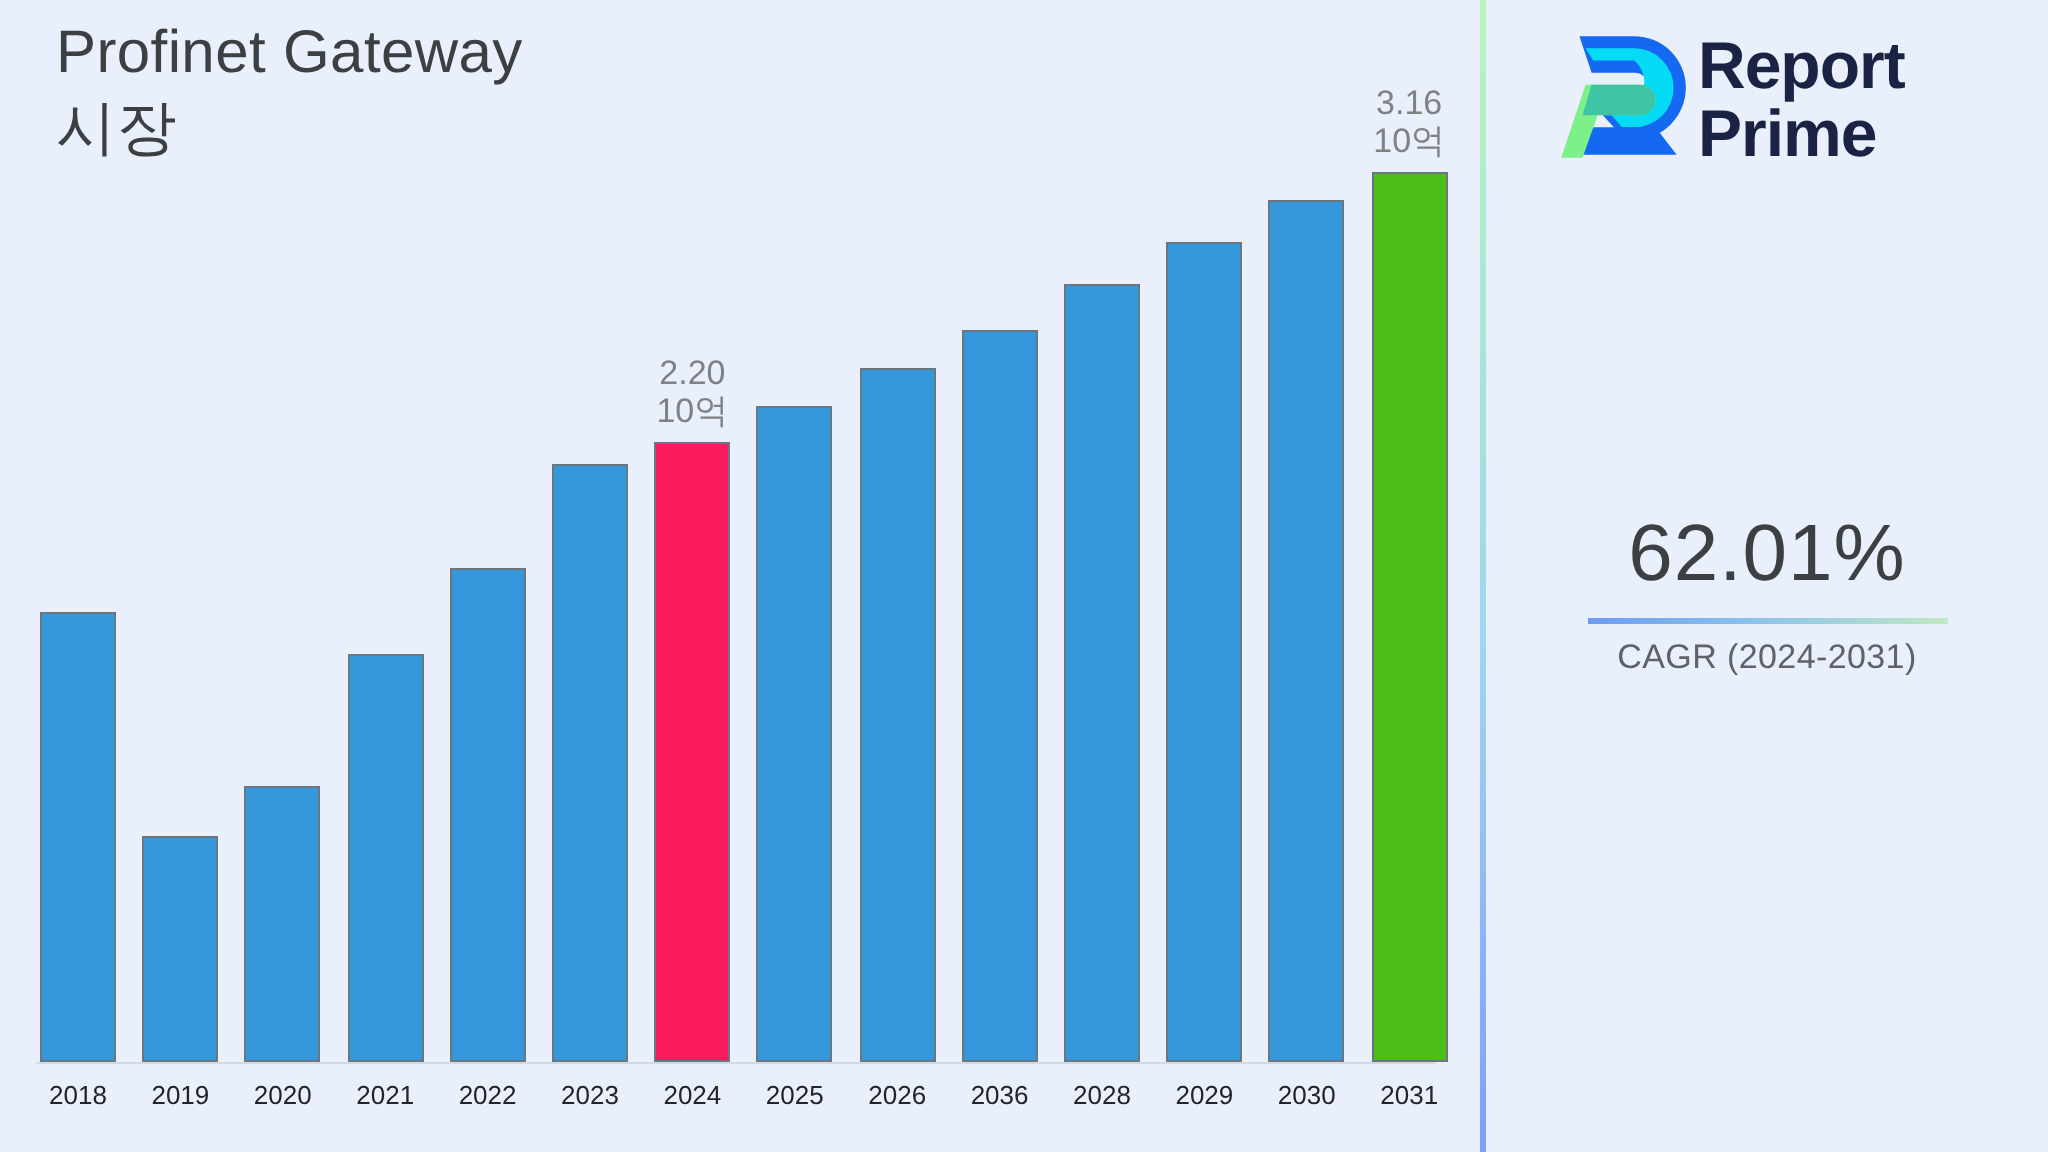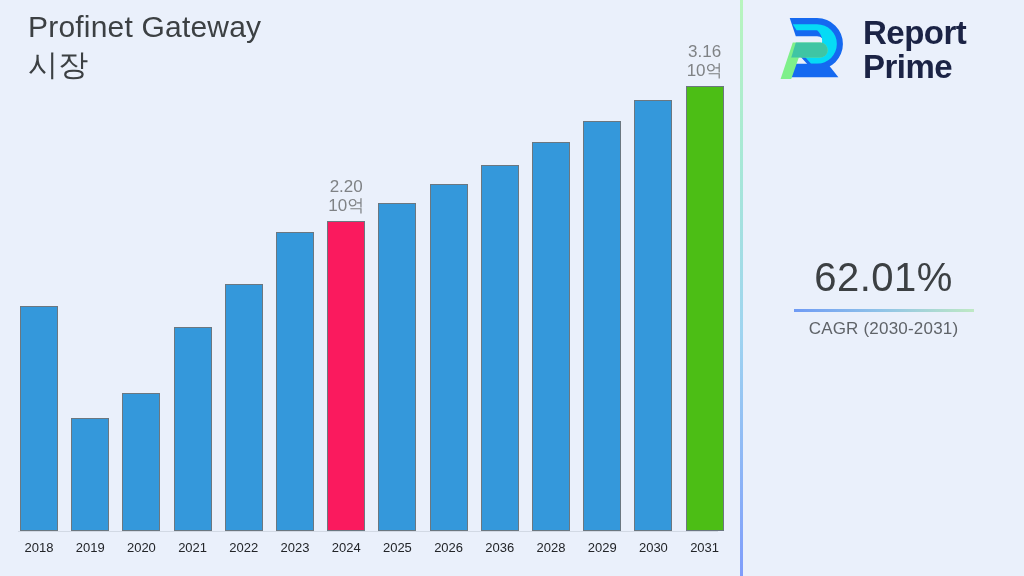"Report" #logo-block { gap: 14px -> none }
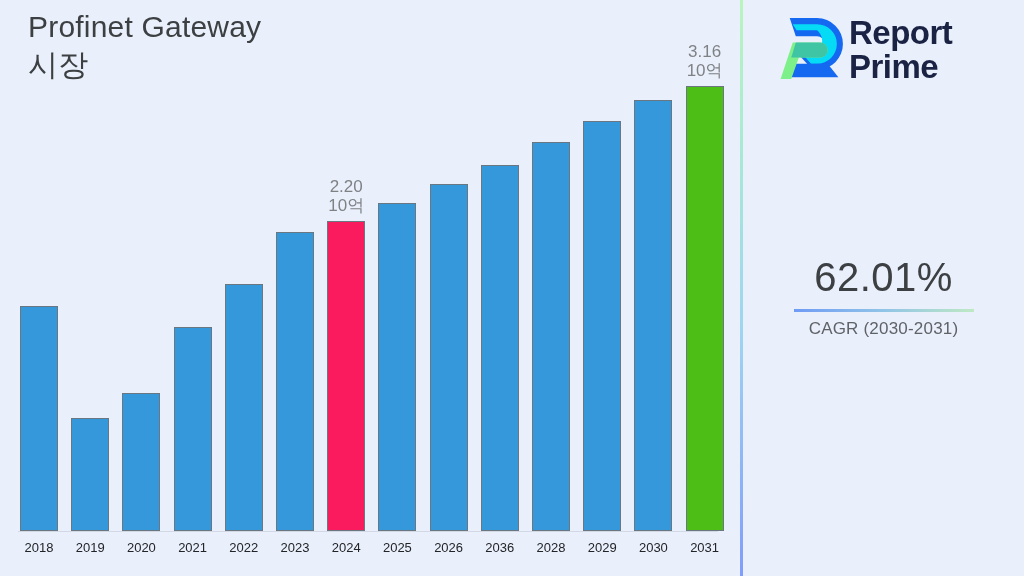"CAGR (2030-2031)" div { text: 2030-2031 -> 2024-2031 }
